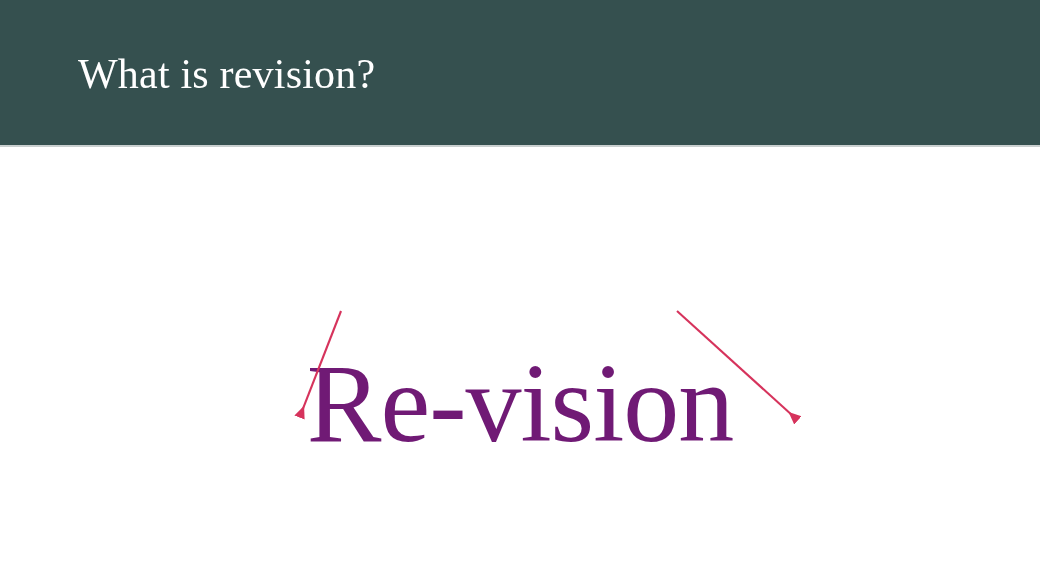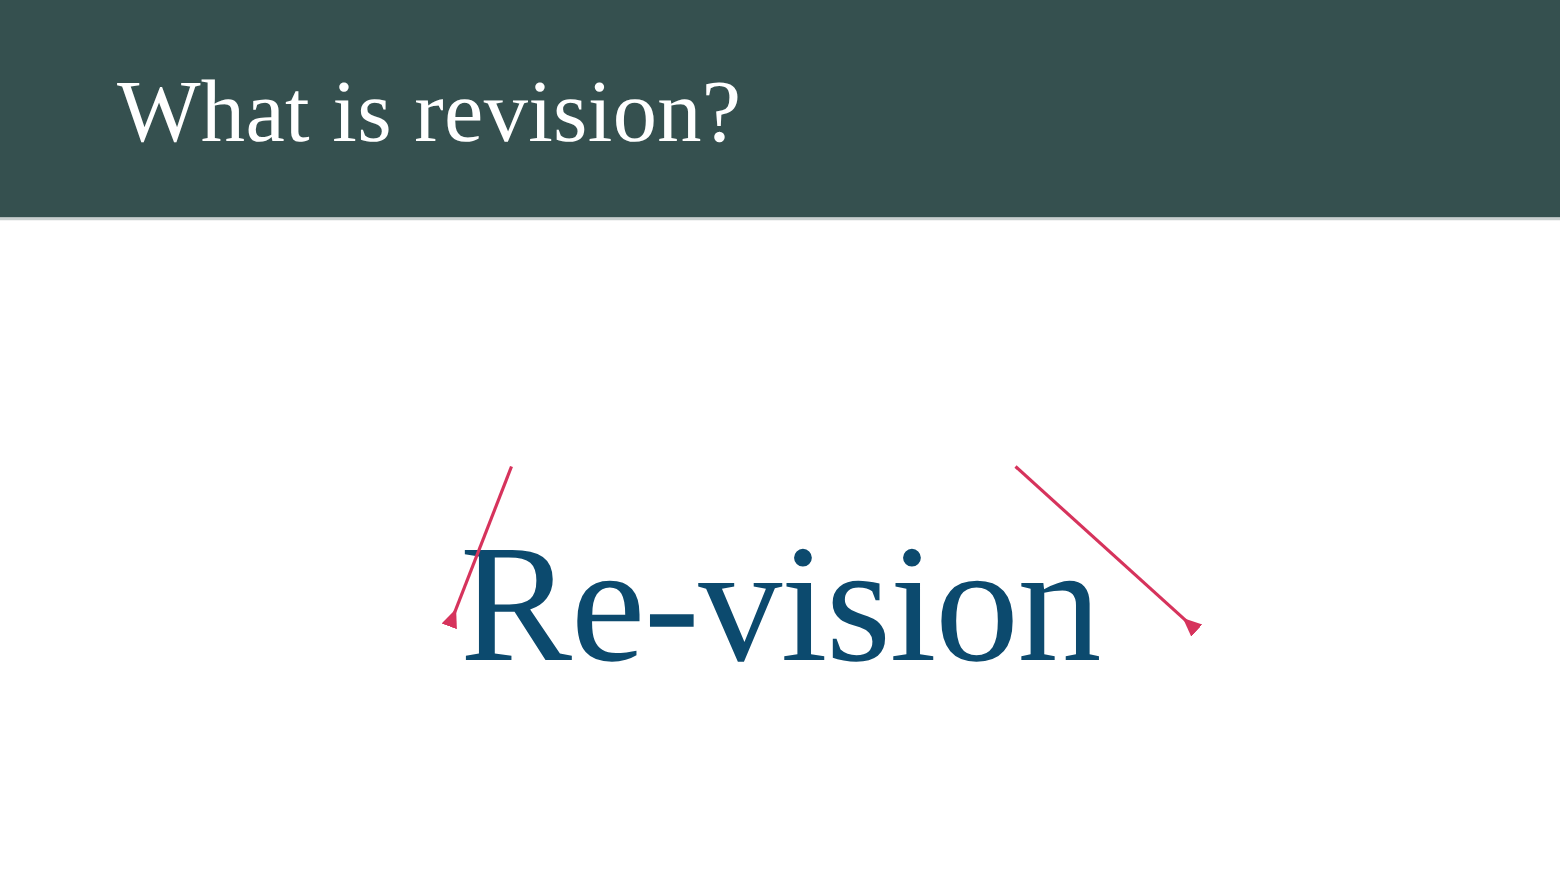"What is revision?" #slide-title { font-size: 59px -> 42px }
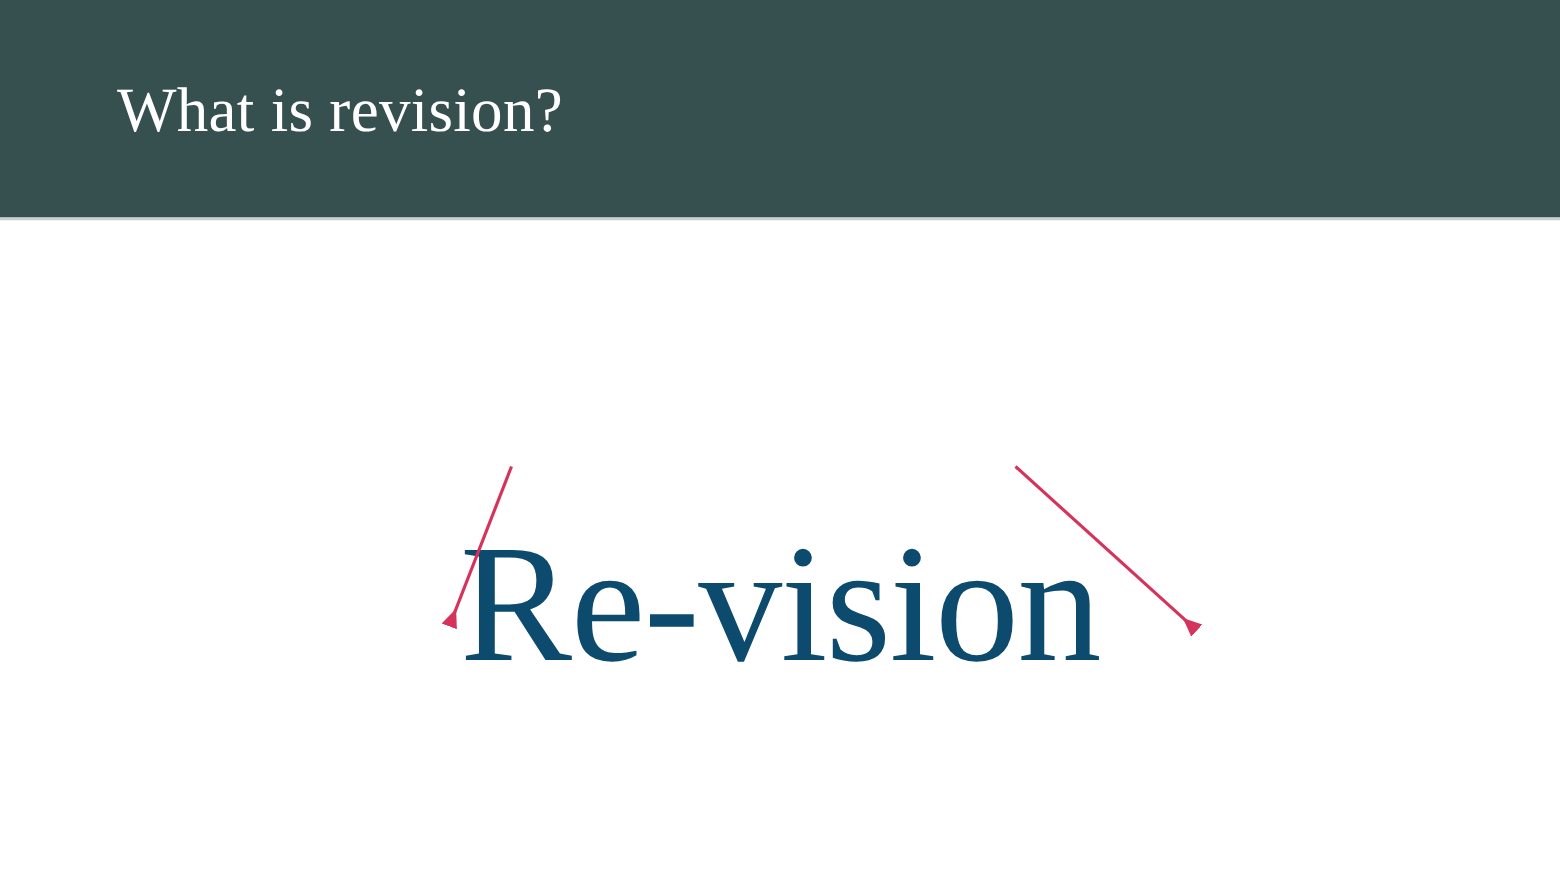"Re-vision" #headword { color: #0c4a6e -> #701a75 }
